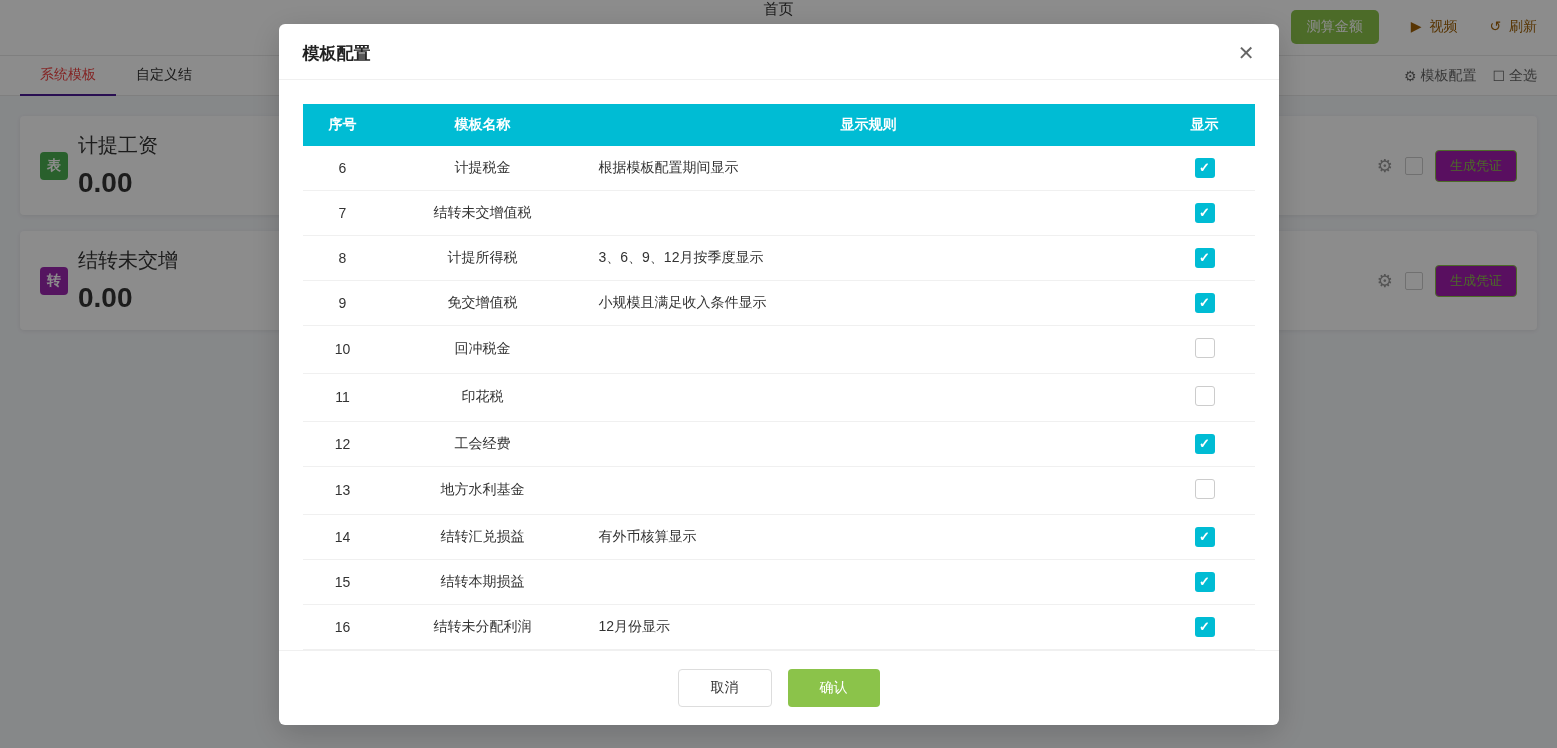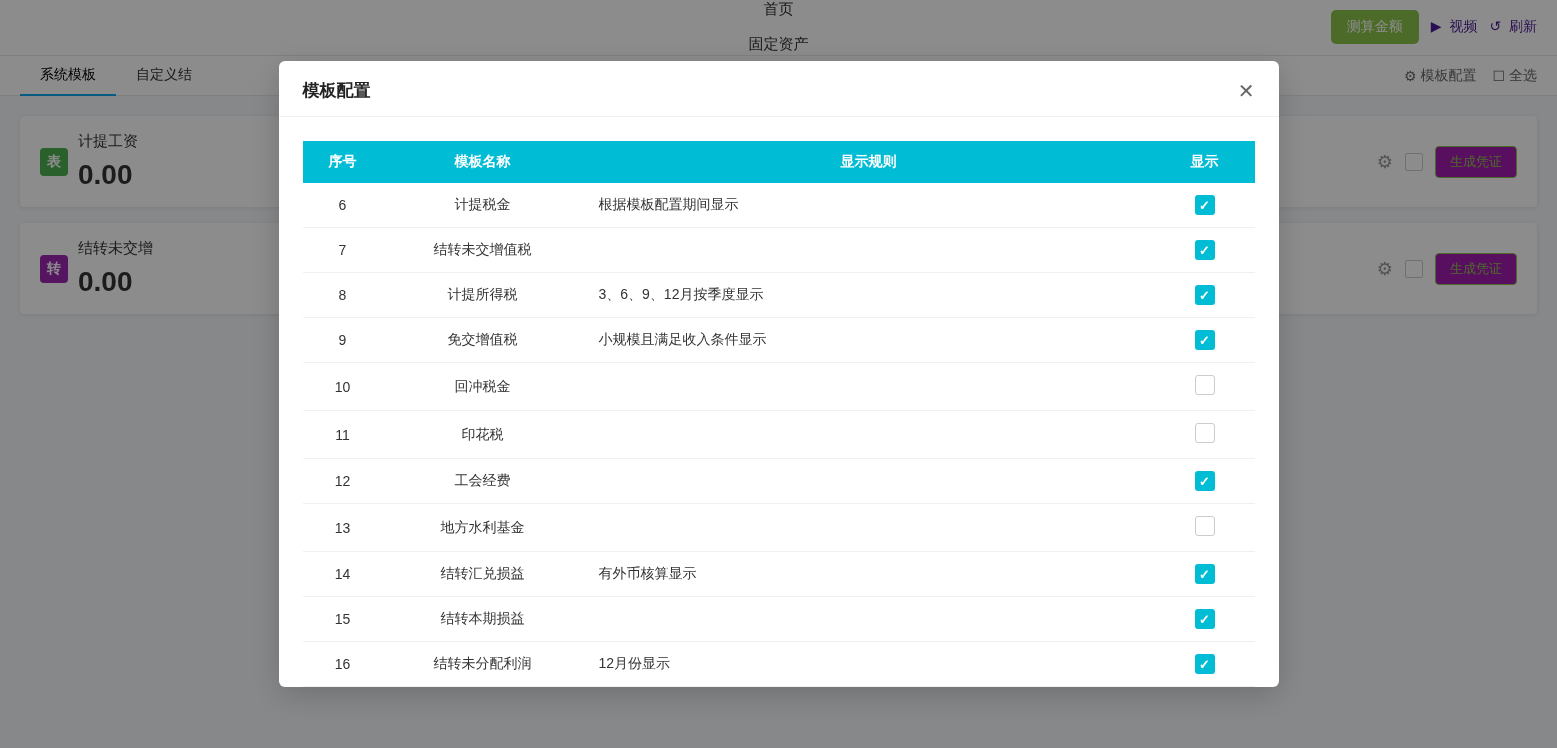"▶ 视频" .toolbar-link { color: #4c1d95 -> #a16207; margin-left: none -> 20px }
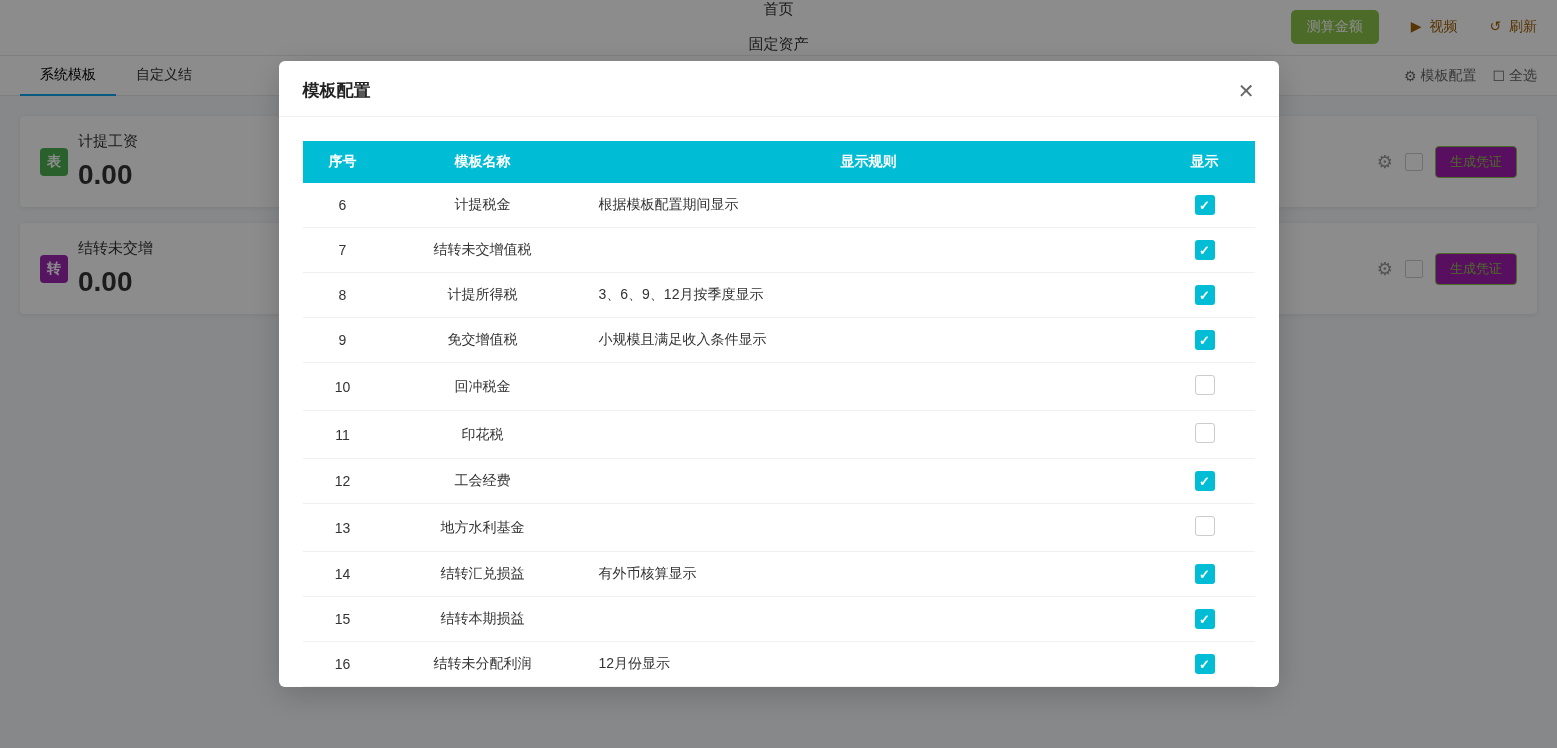"系统模板" .tab-item.active { border-bottom: 2px solid #0ea5e9 -> 2px solid #4c1d95; color: #000000 -> #ef4444 }
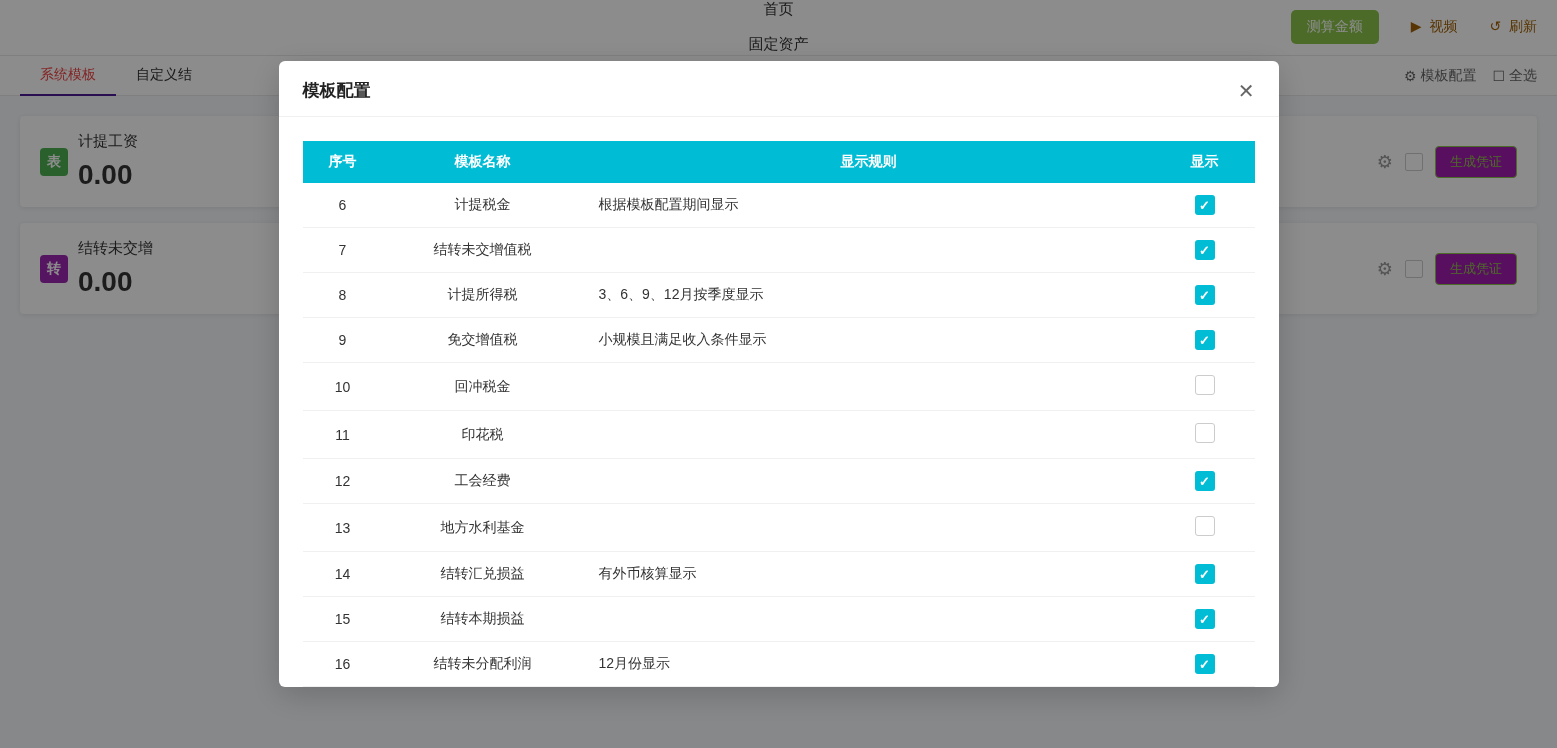"计提工资" .card-title { font-size: 15px -> 20px }
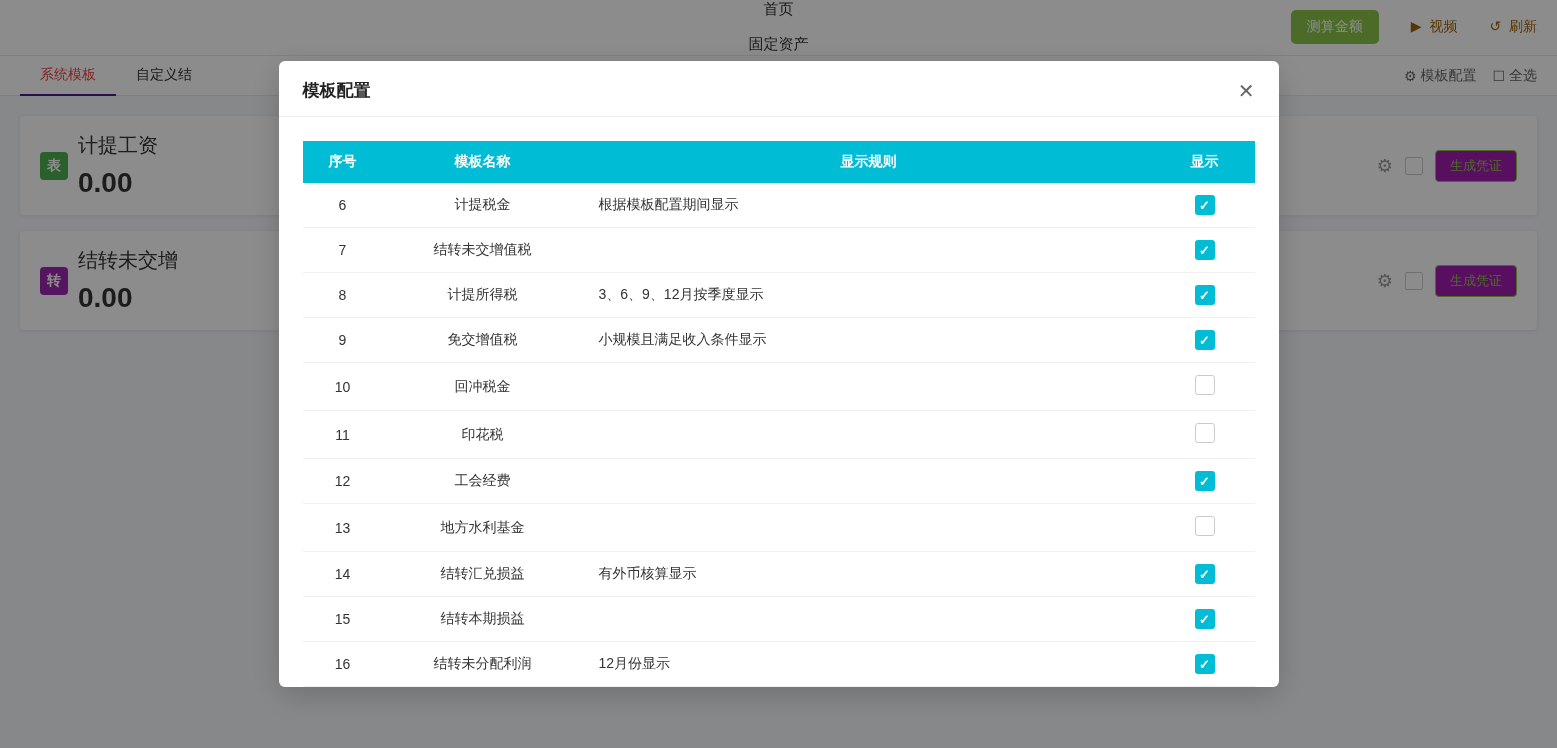"取消" div.dialog-footer { html: none -> <div> <button>取消</button> <button>确认</button> </div> }
